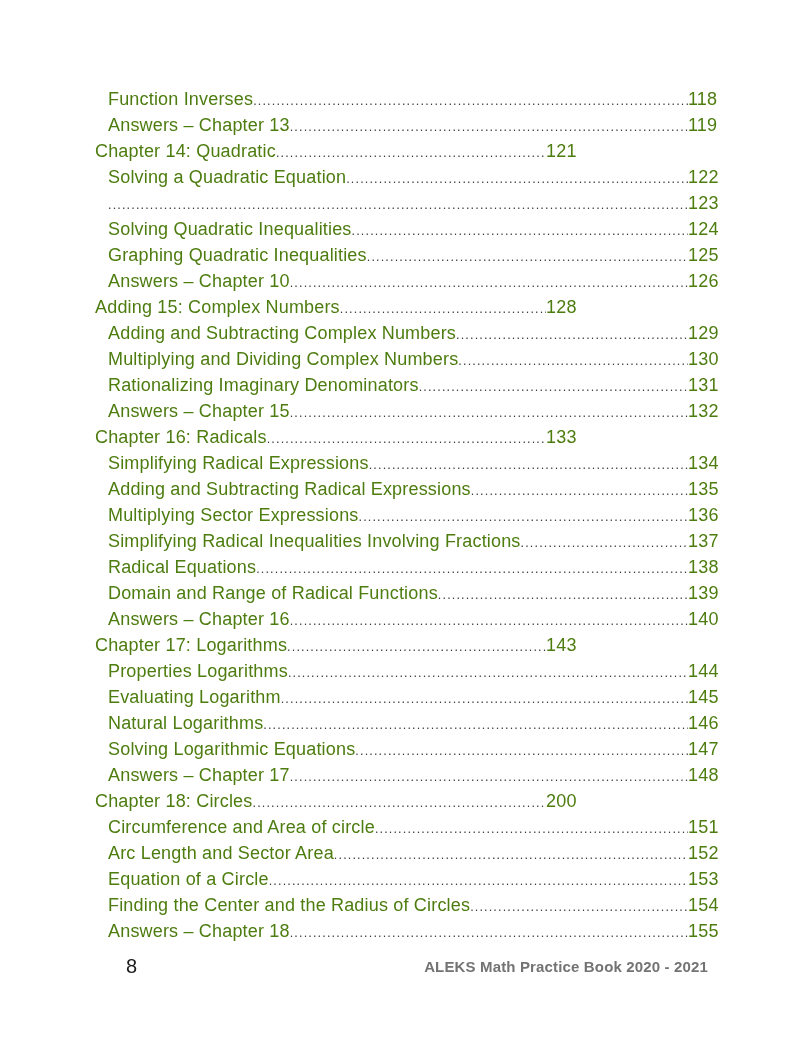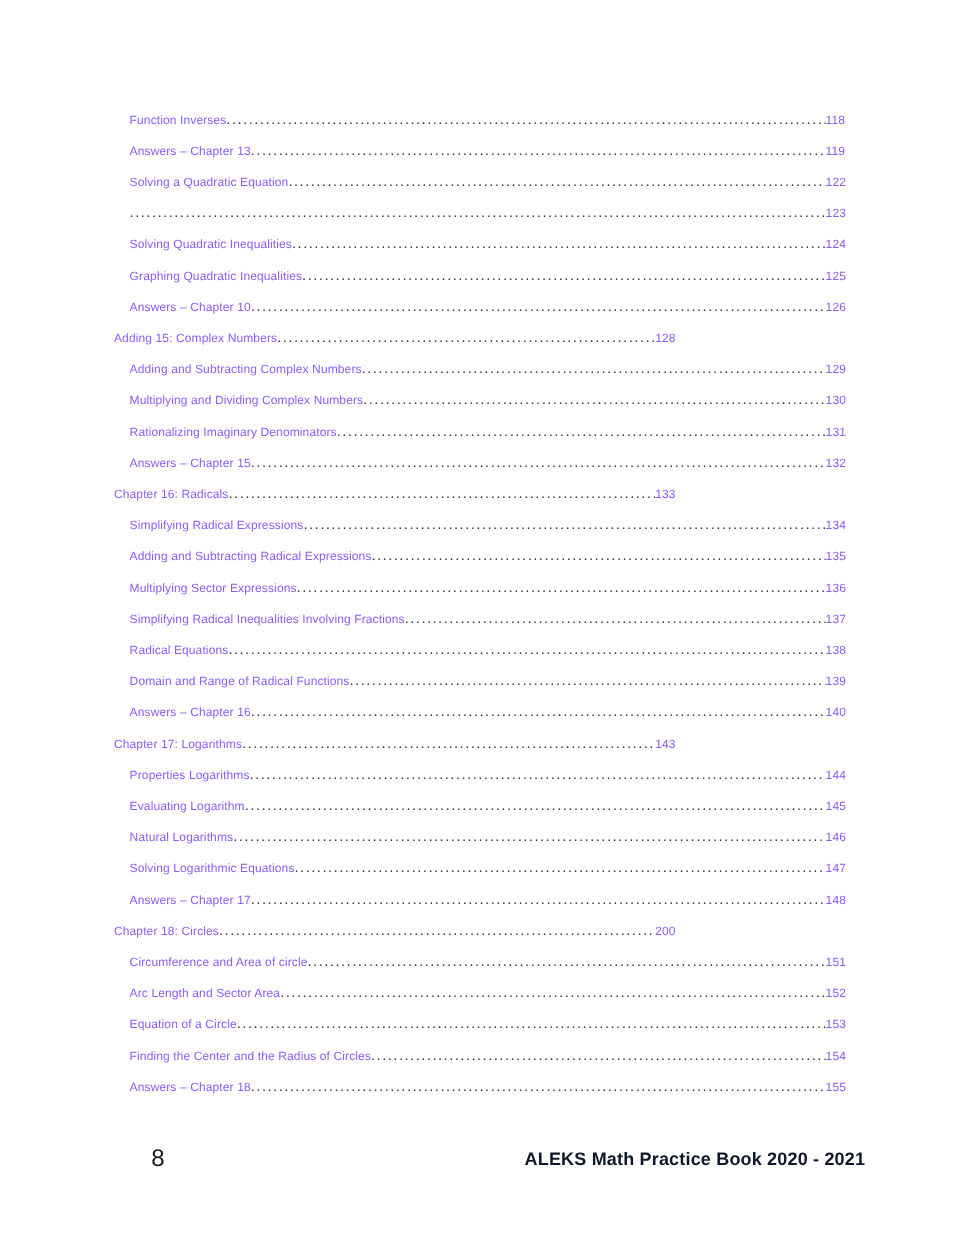"Function Inverses" .toc-row { color: #8b5cf6 -> #4d7c0f; font-size: 10px -> 18px }
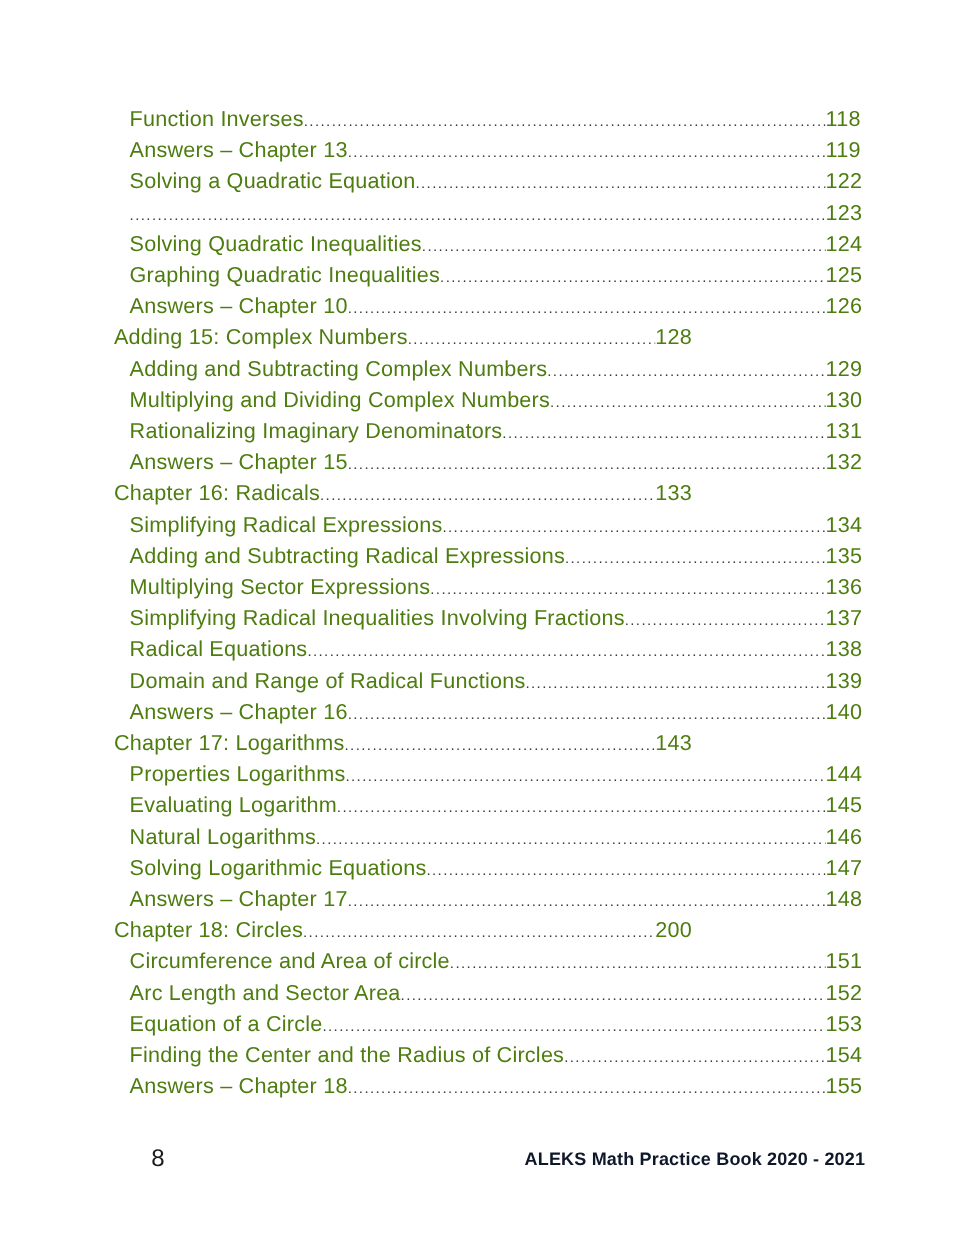"Chapter 14: Quadratic" div.toc-row { html: none -> <div> <span>Chapter 14: Quadratic</span> <span></span> <span>121</span> </div> }
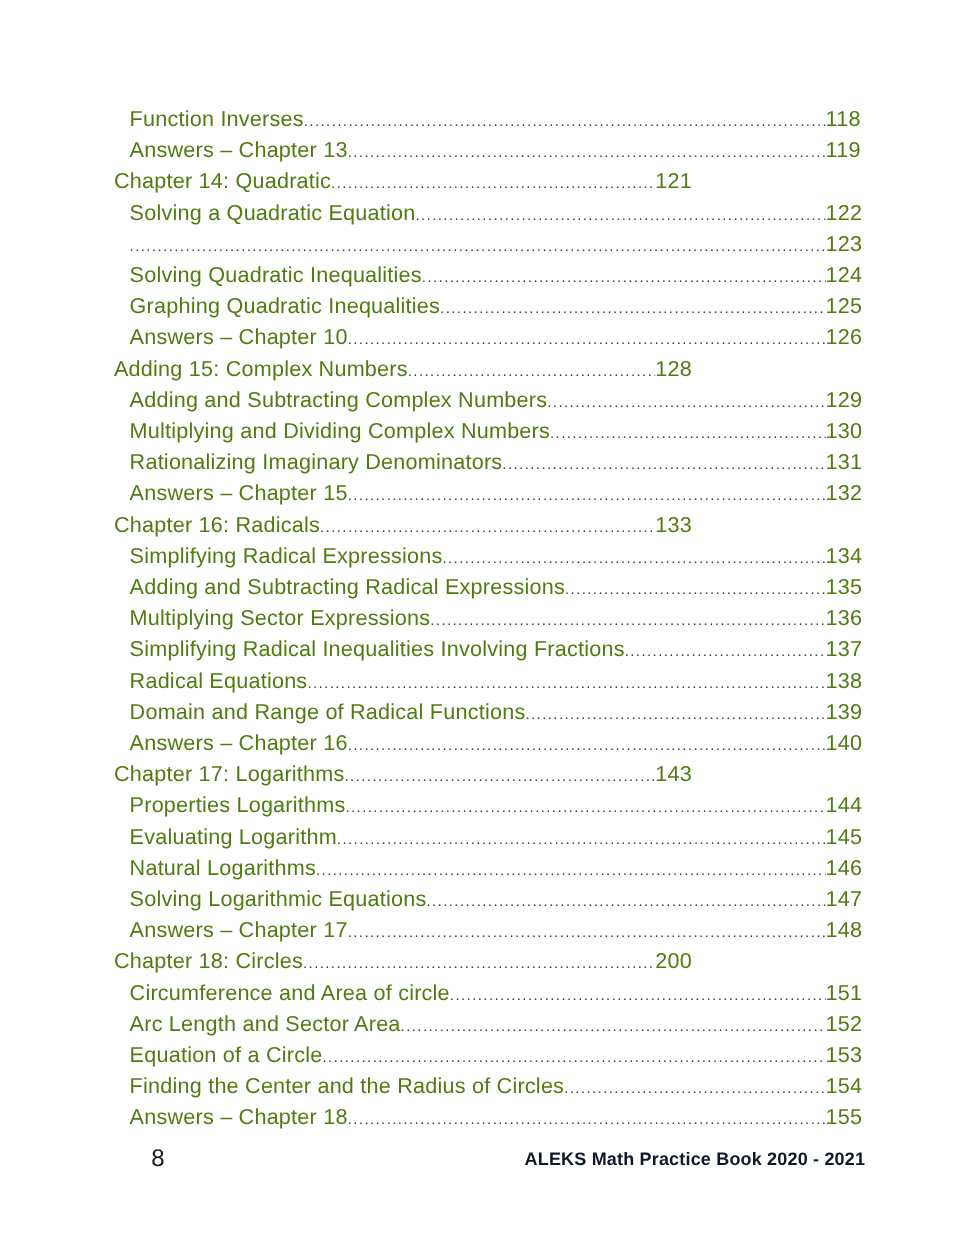"ALEKS Math Practice Book 2020" .footer-book-title { color: #0f172a -> #737373; right: 87px -> 100px }
